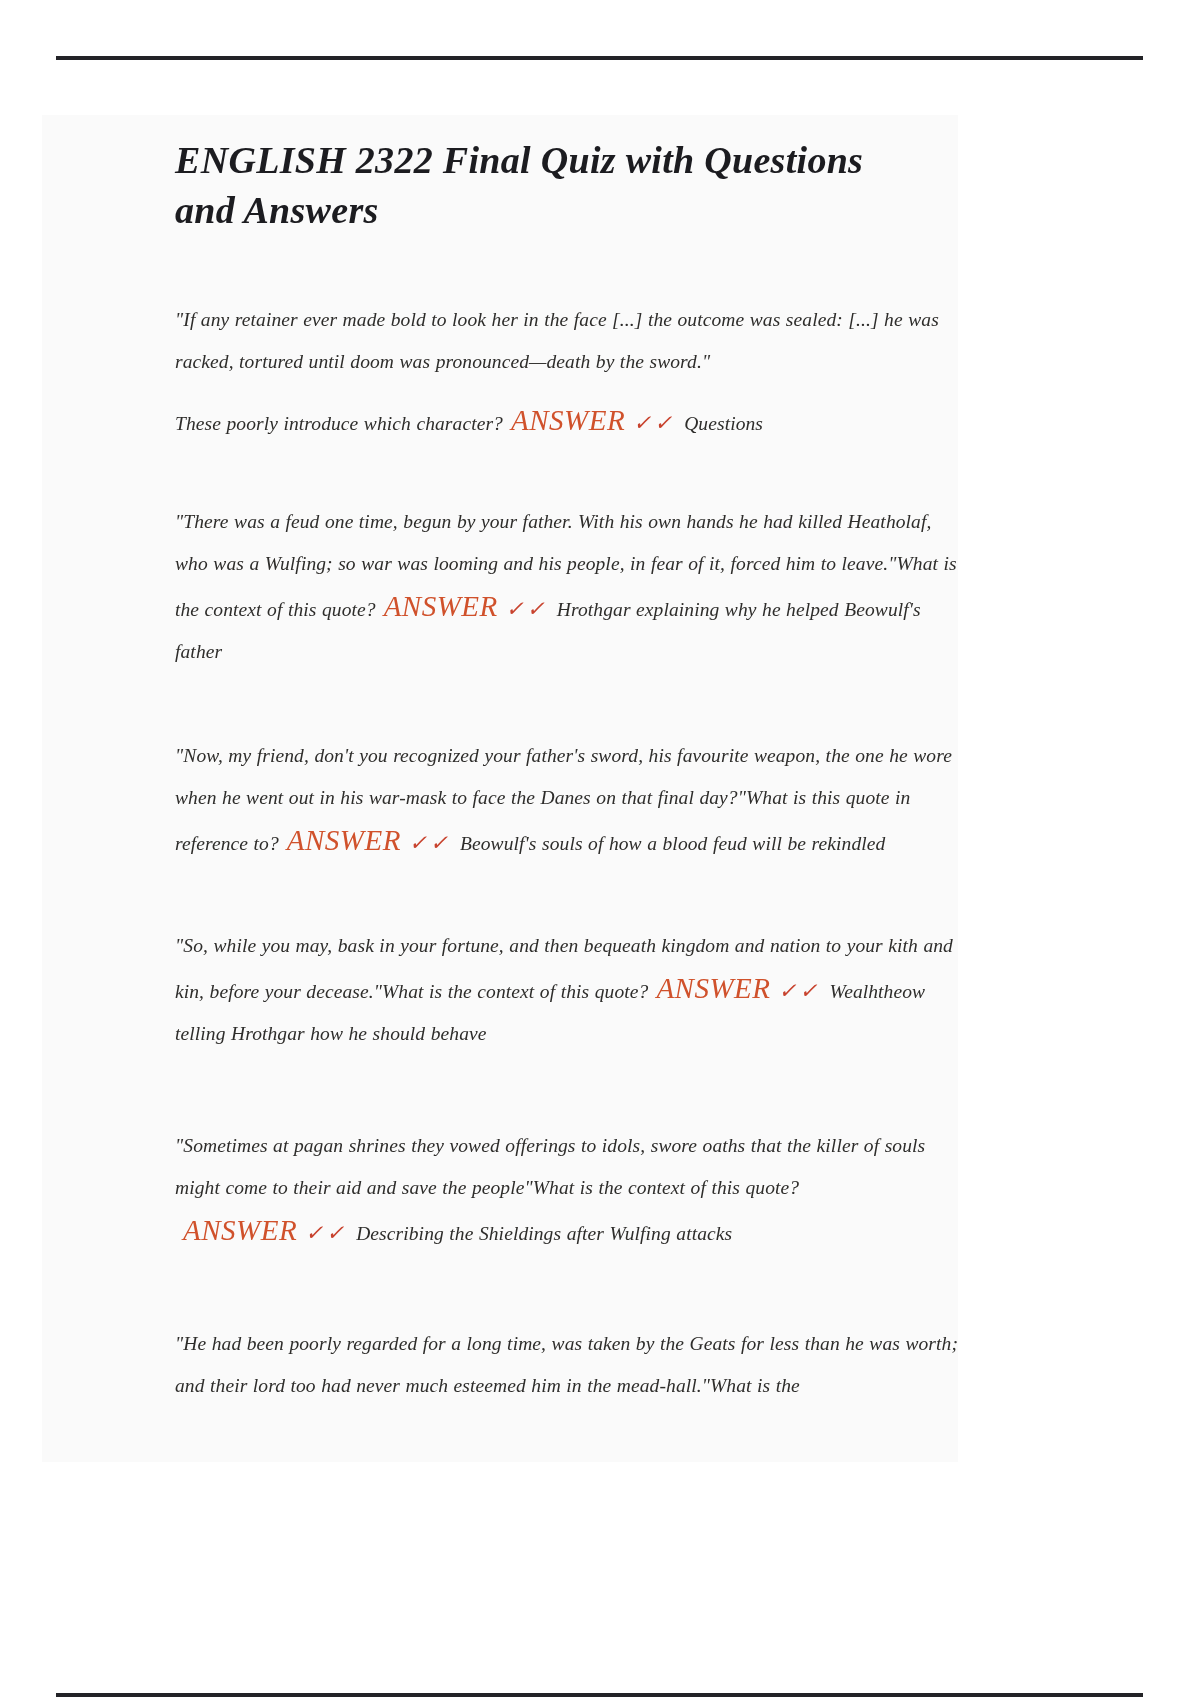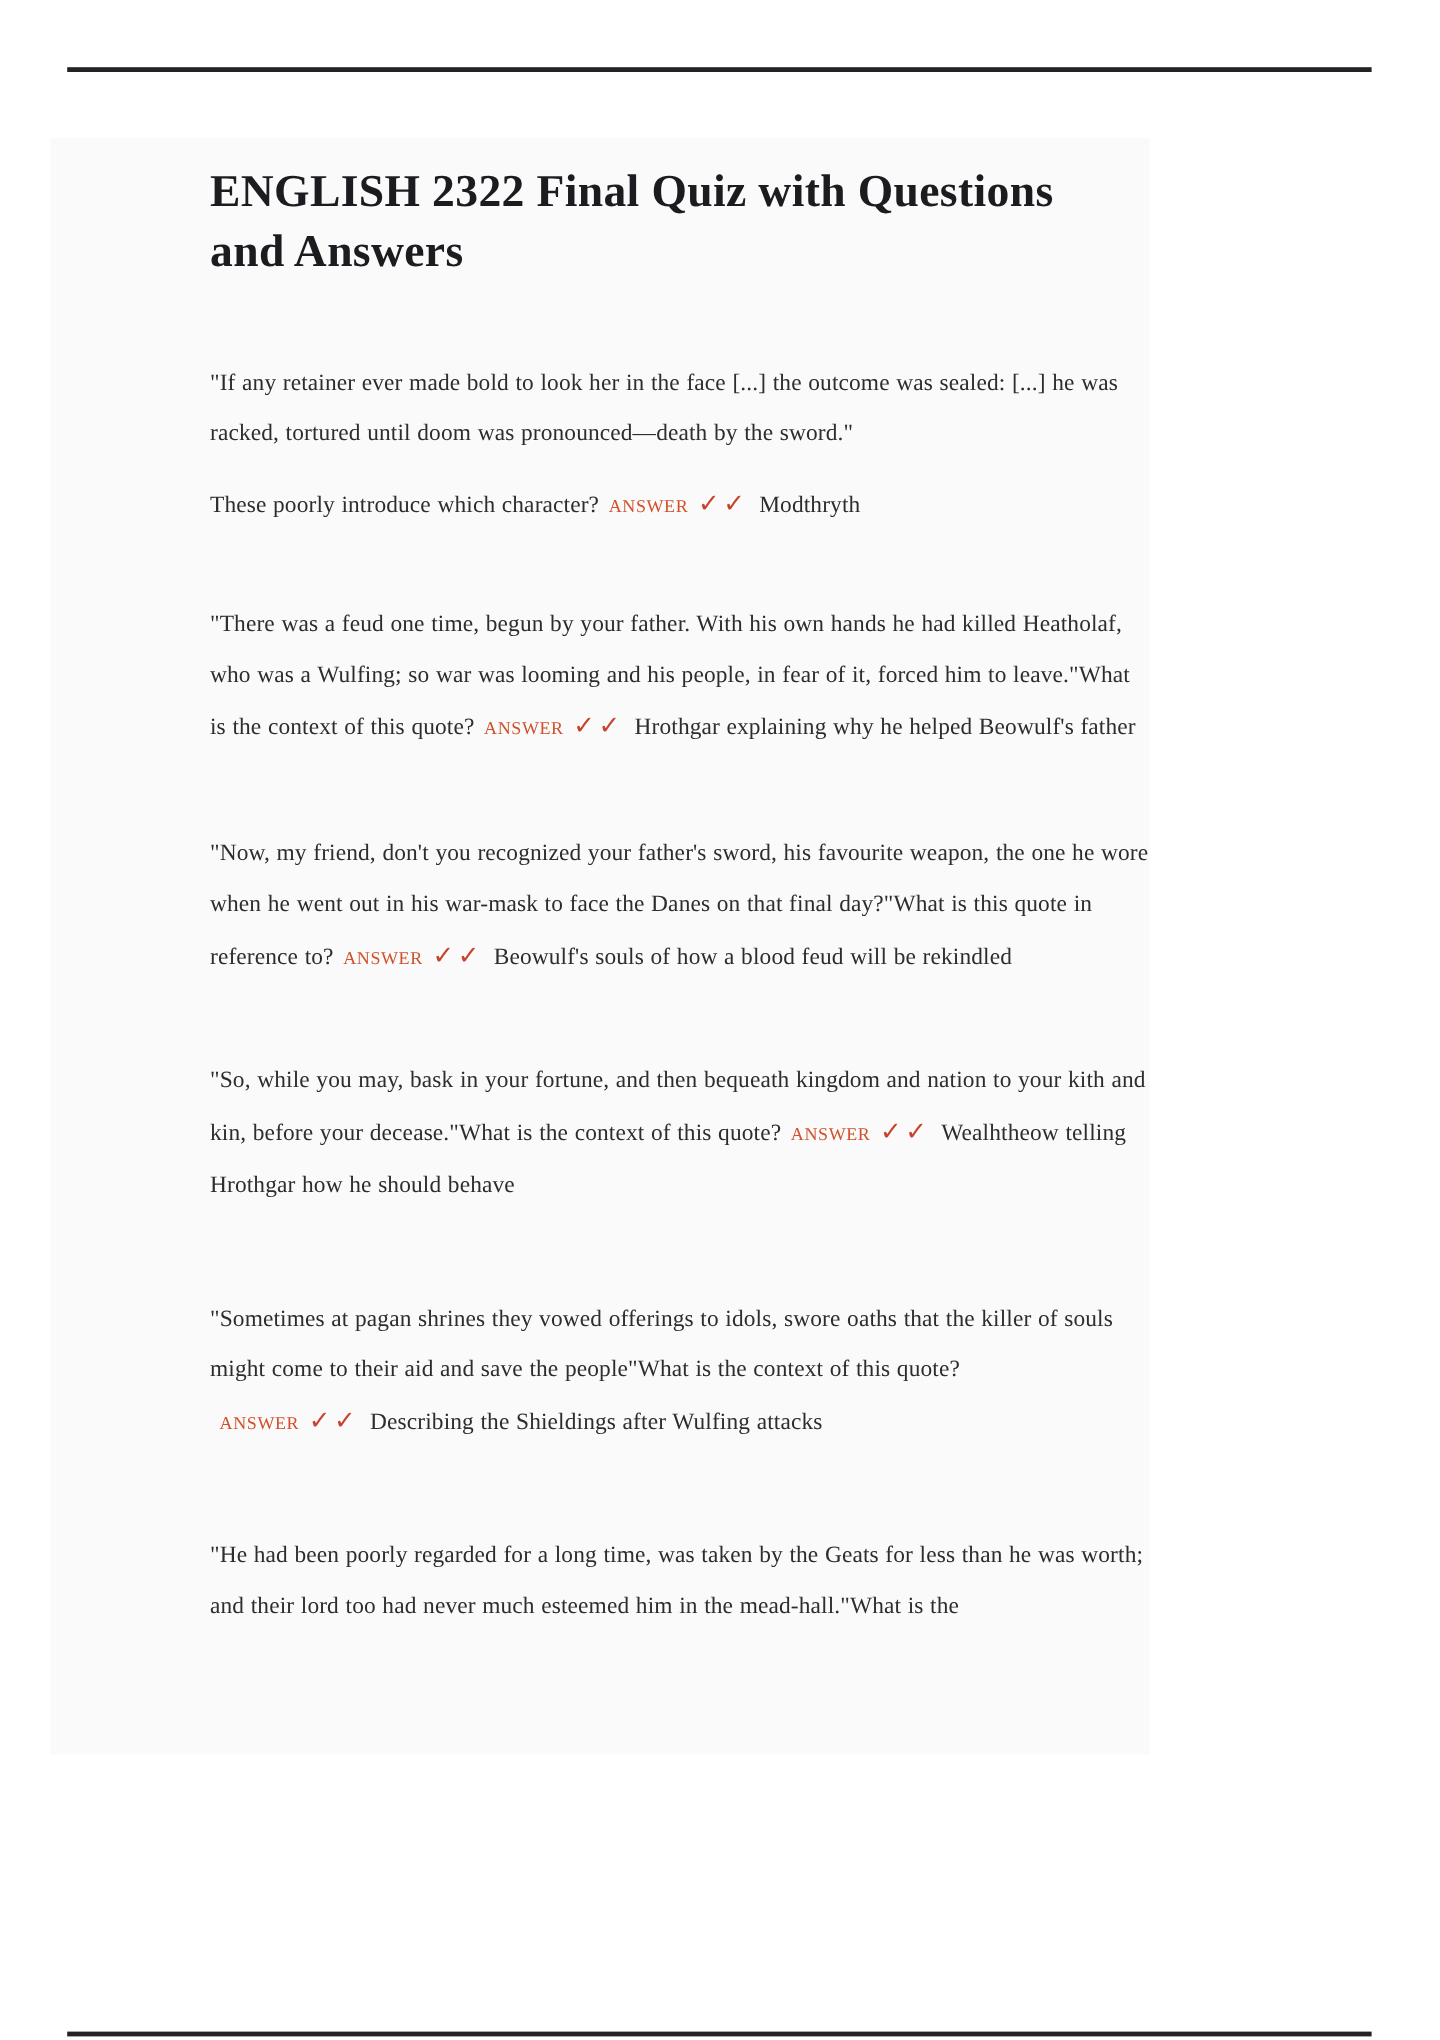"ENGLISH 2322 Final Quiz with" .content { font-style: none -> italic }
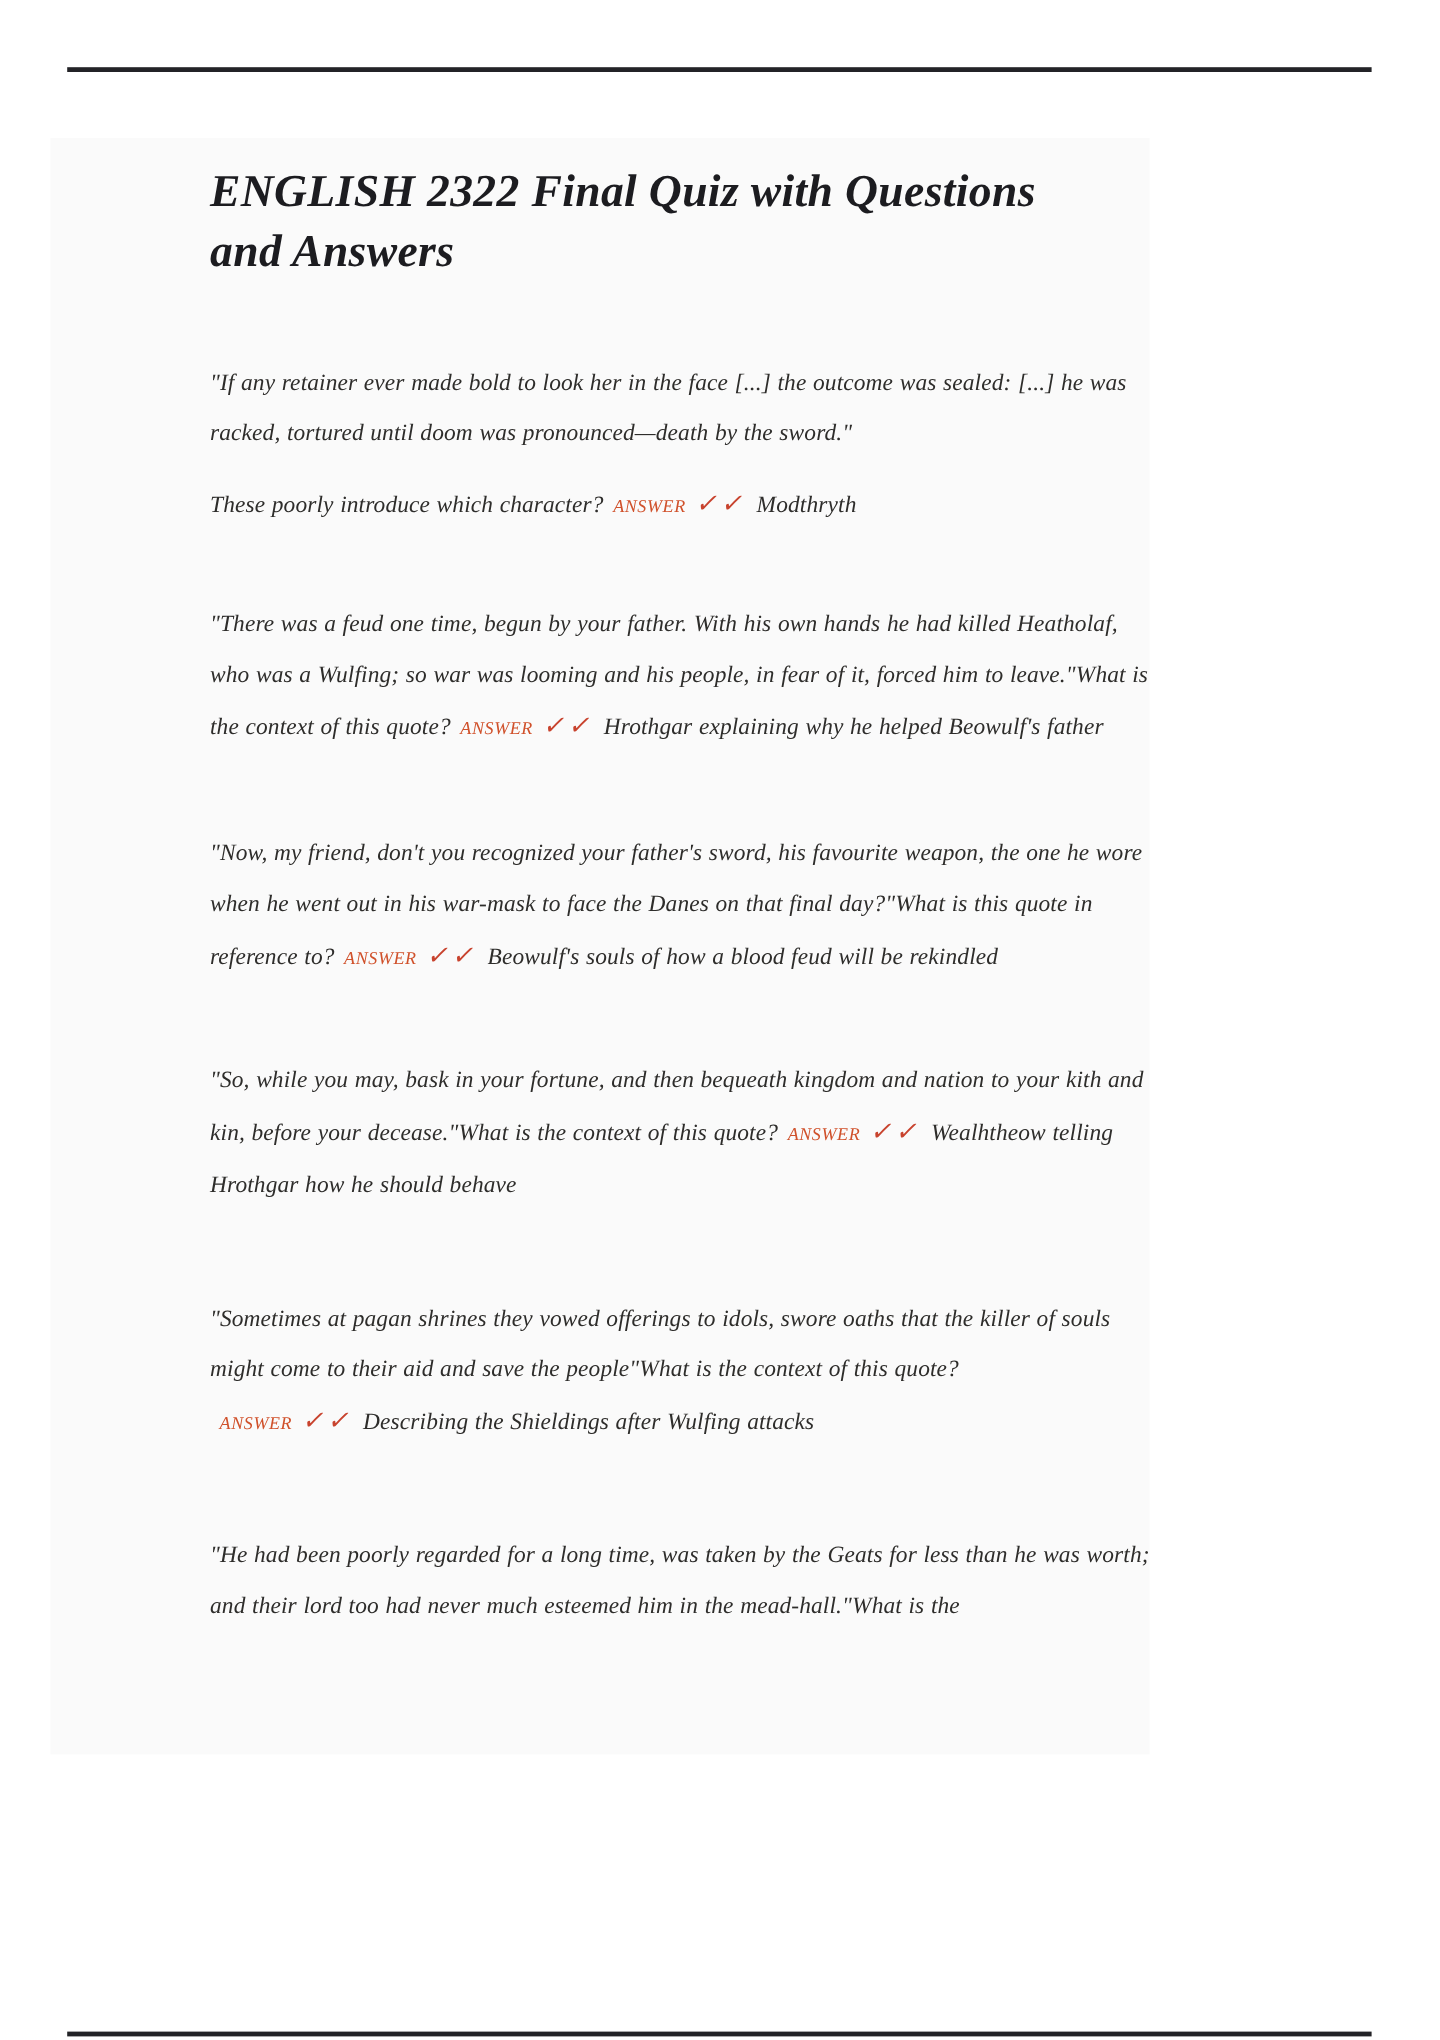"ANSWER" .ans-label { font-size: 15px -> 29px }
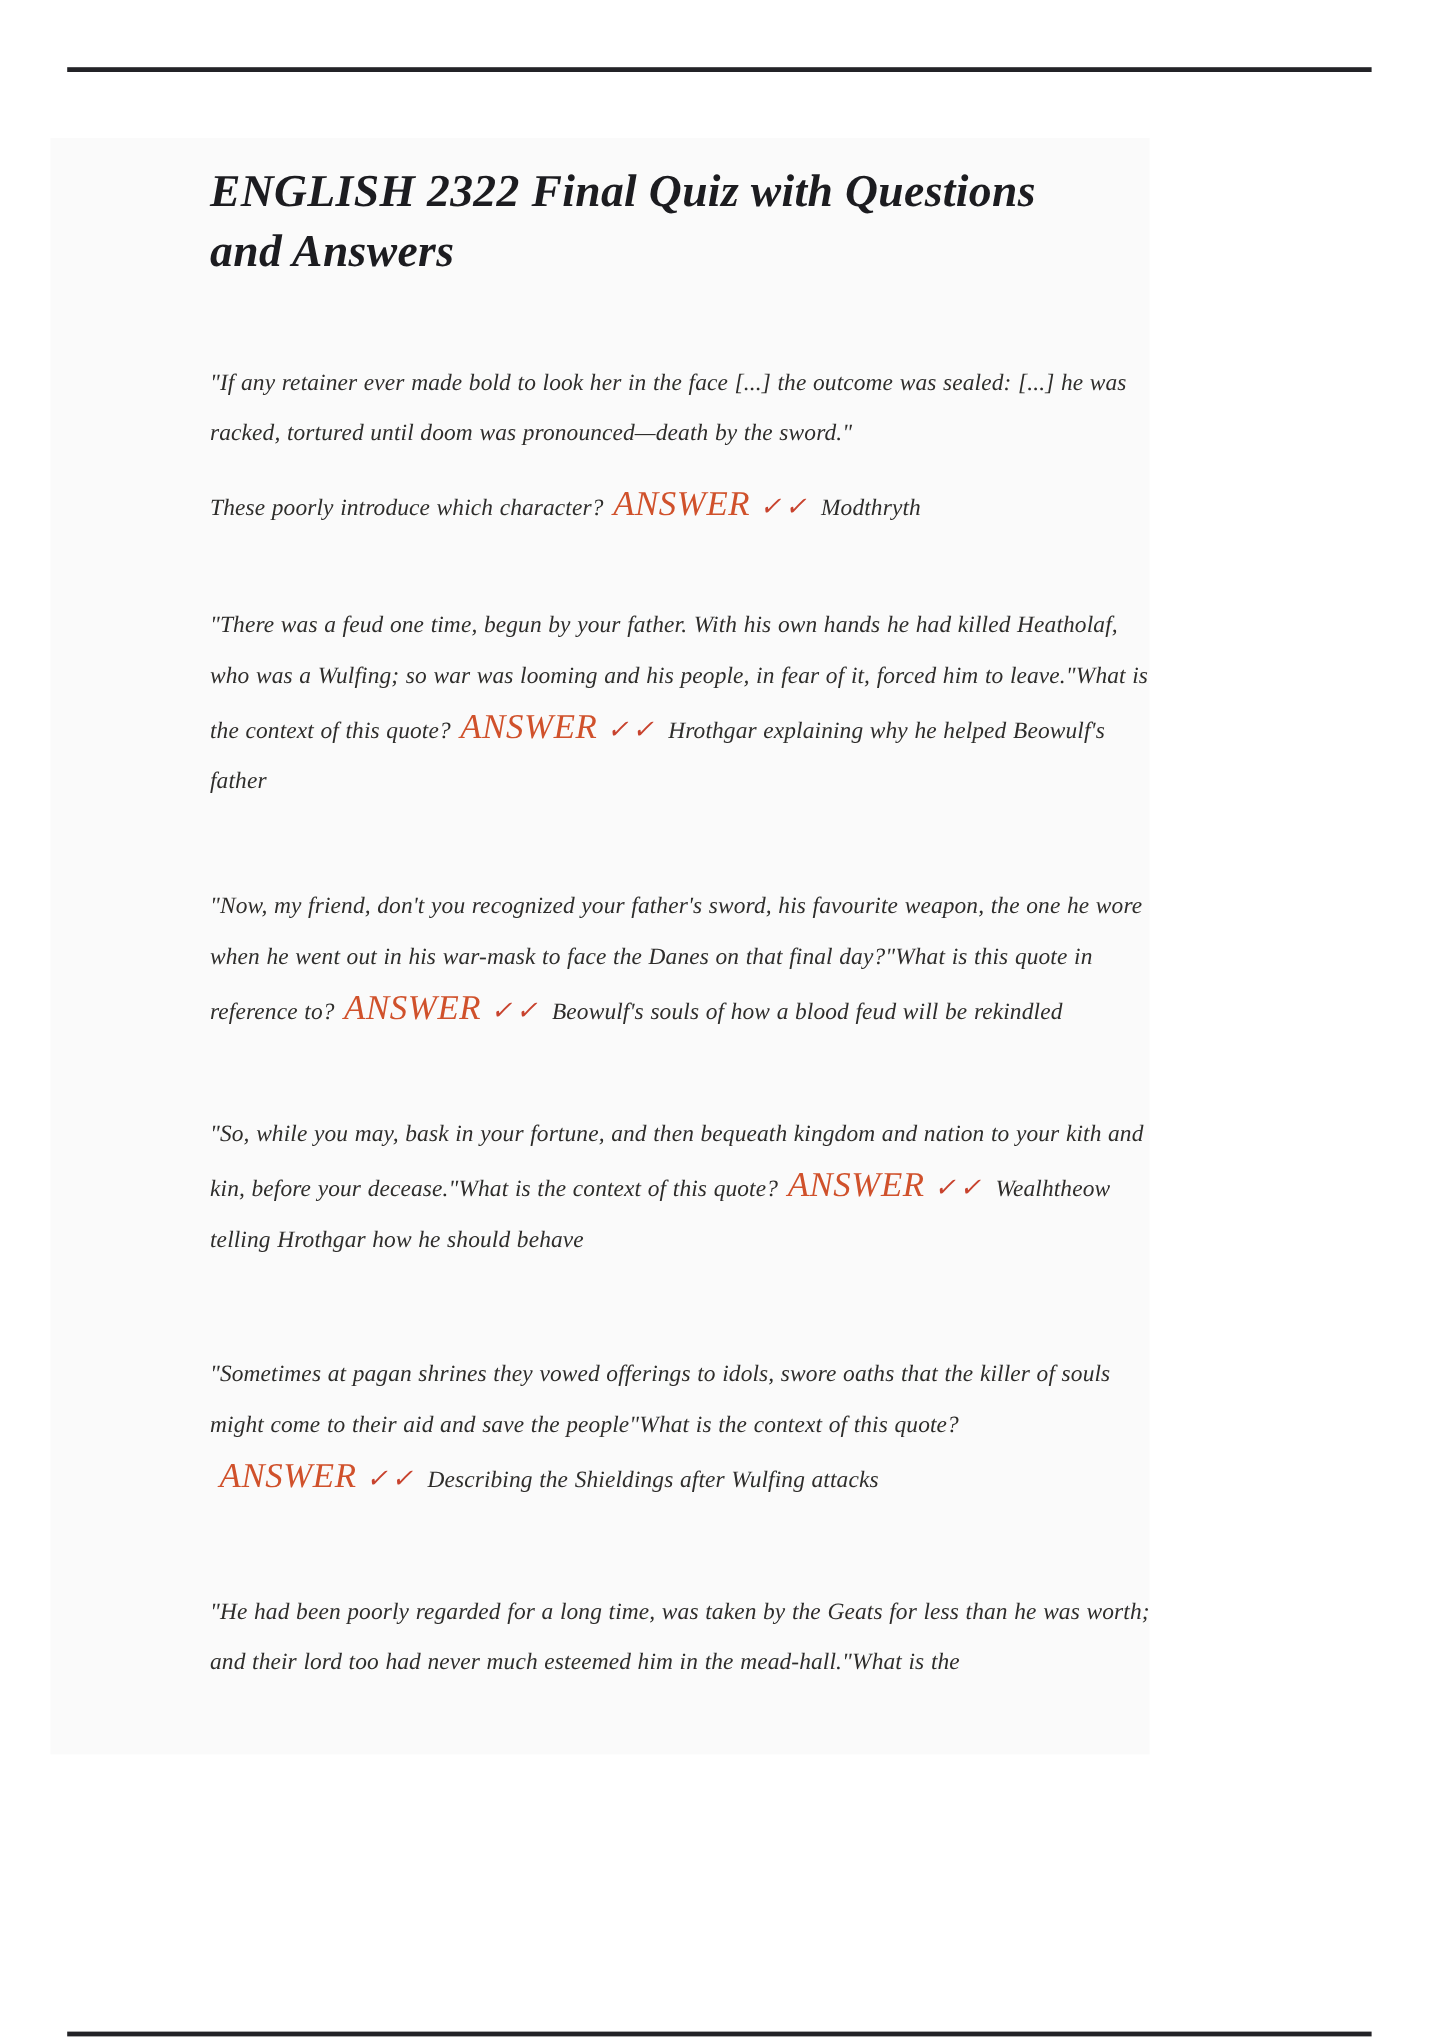"Modthryth" span { text: Modthryth -> Questions }
